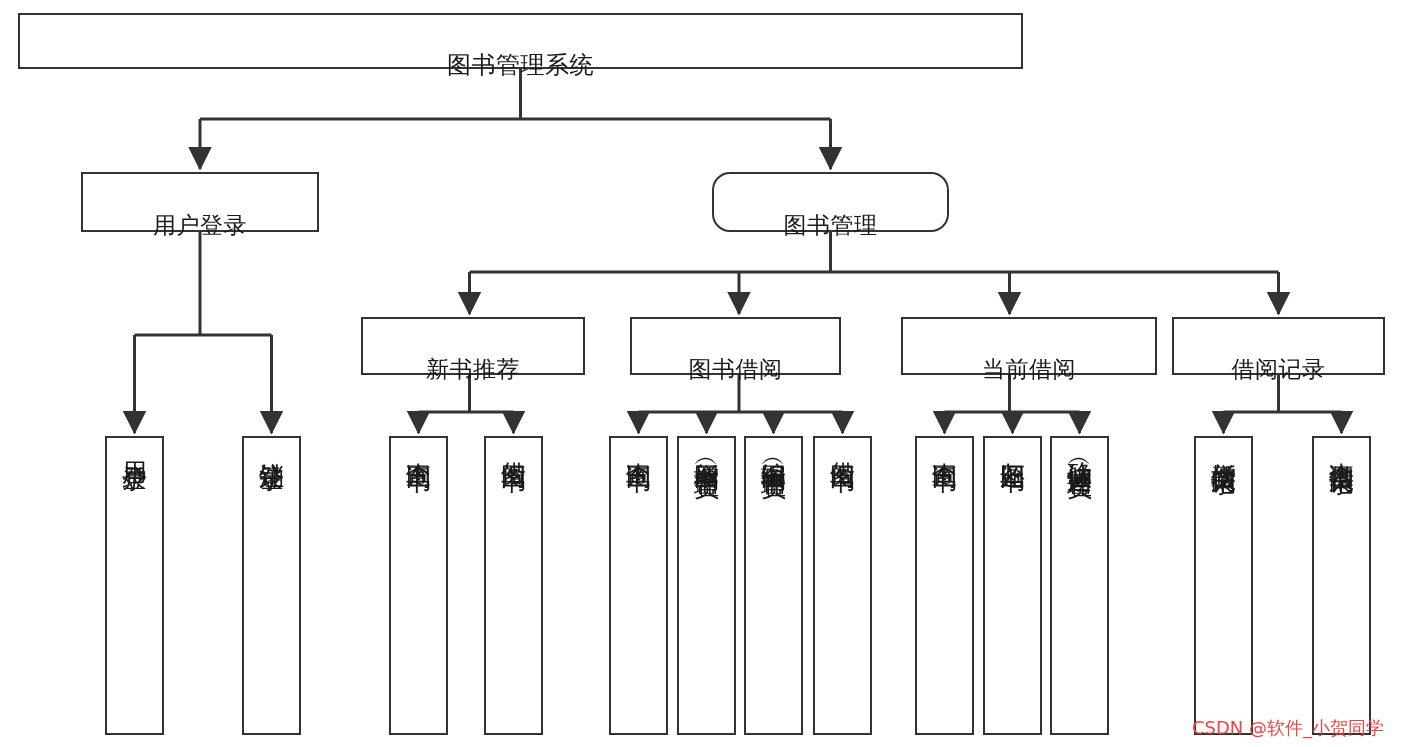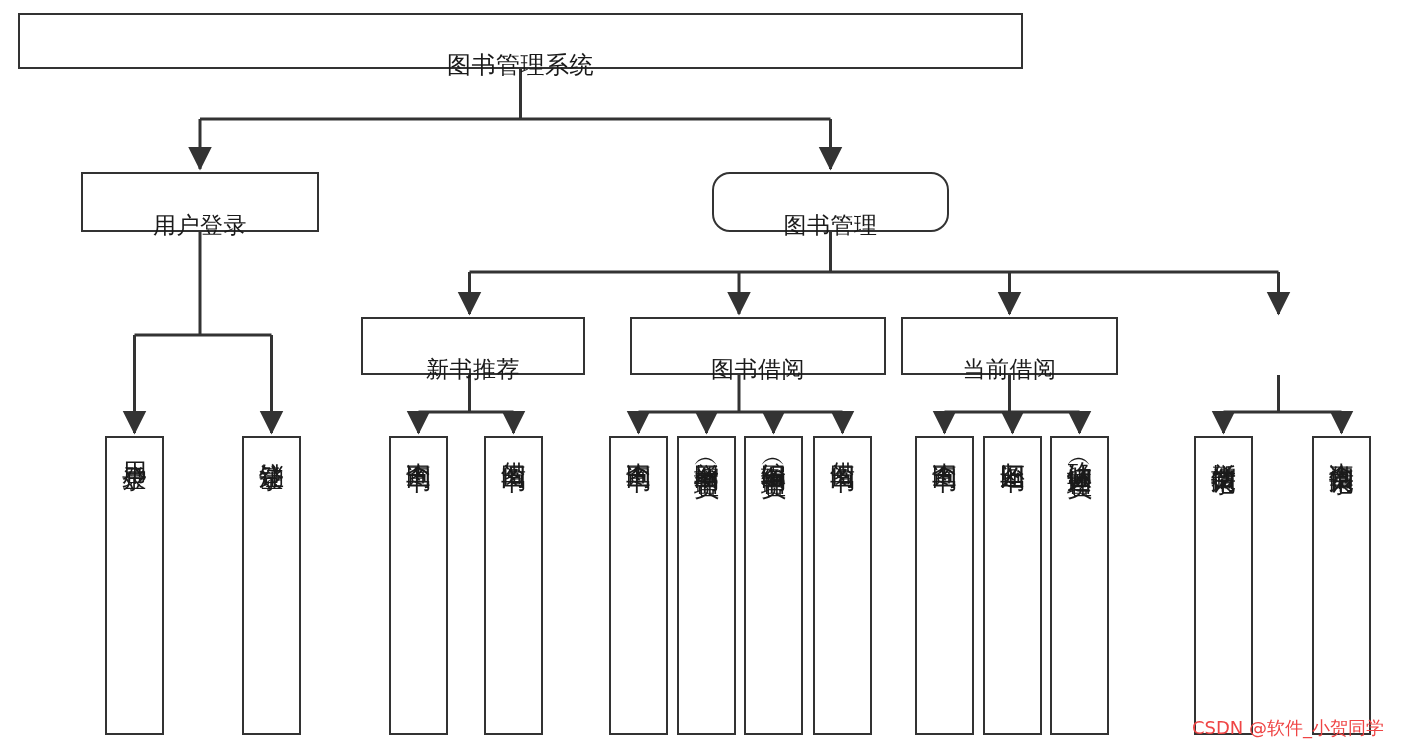"图书借阅" div.node { width: 256px -> 211px }
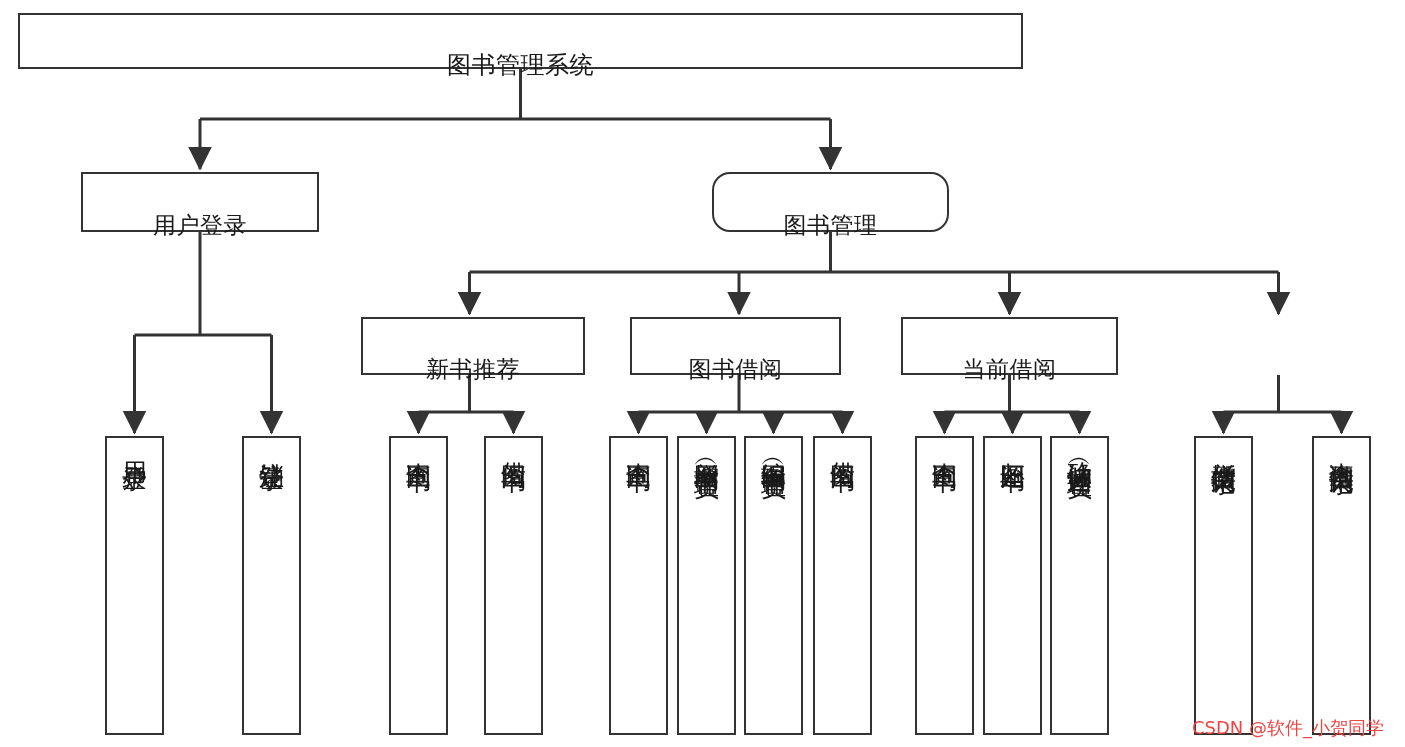"当前借阅" div.node { width: 217px -> 256px }
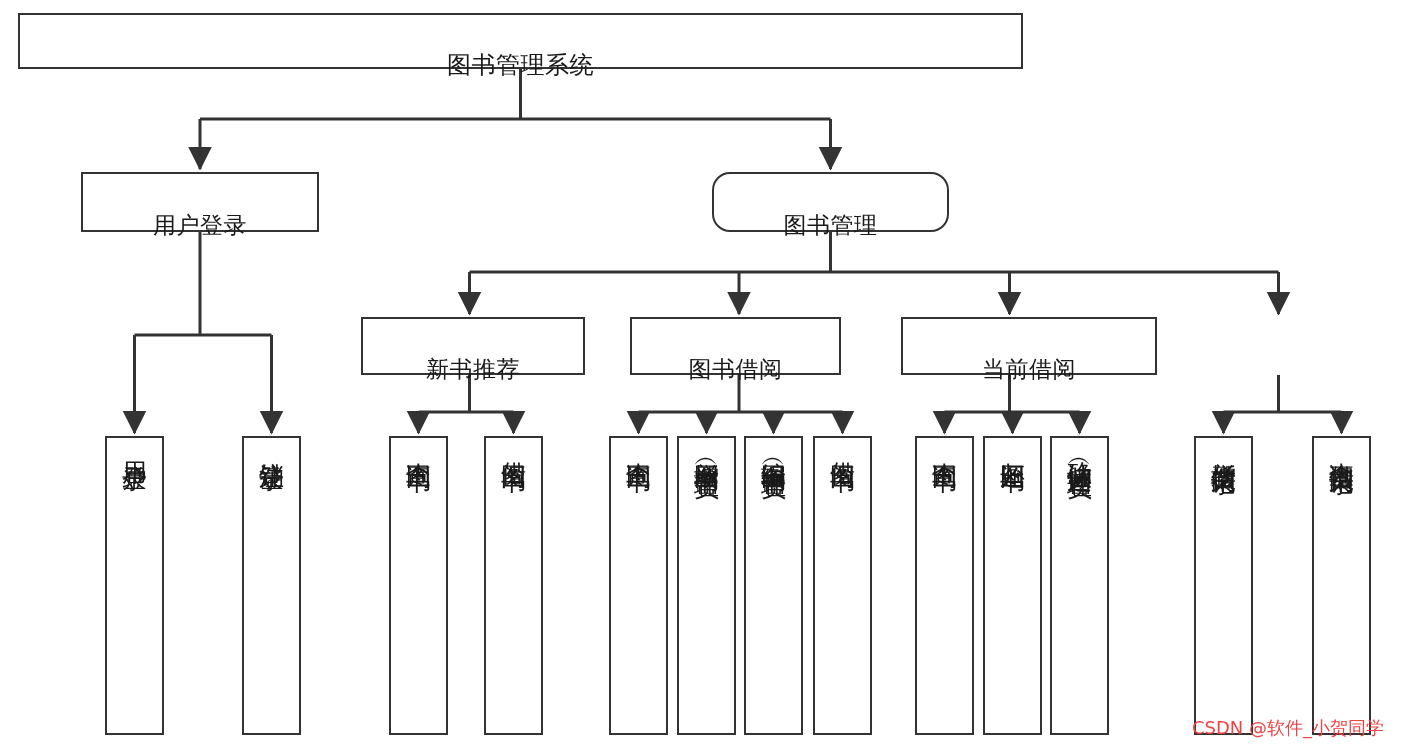"借阅记录" div.node { html: none -> <div> <span>借阅记录</span> </div> }
